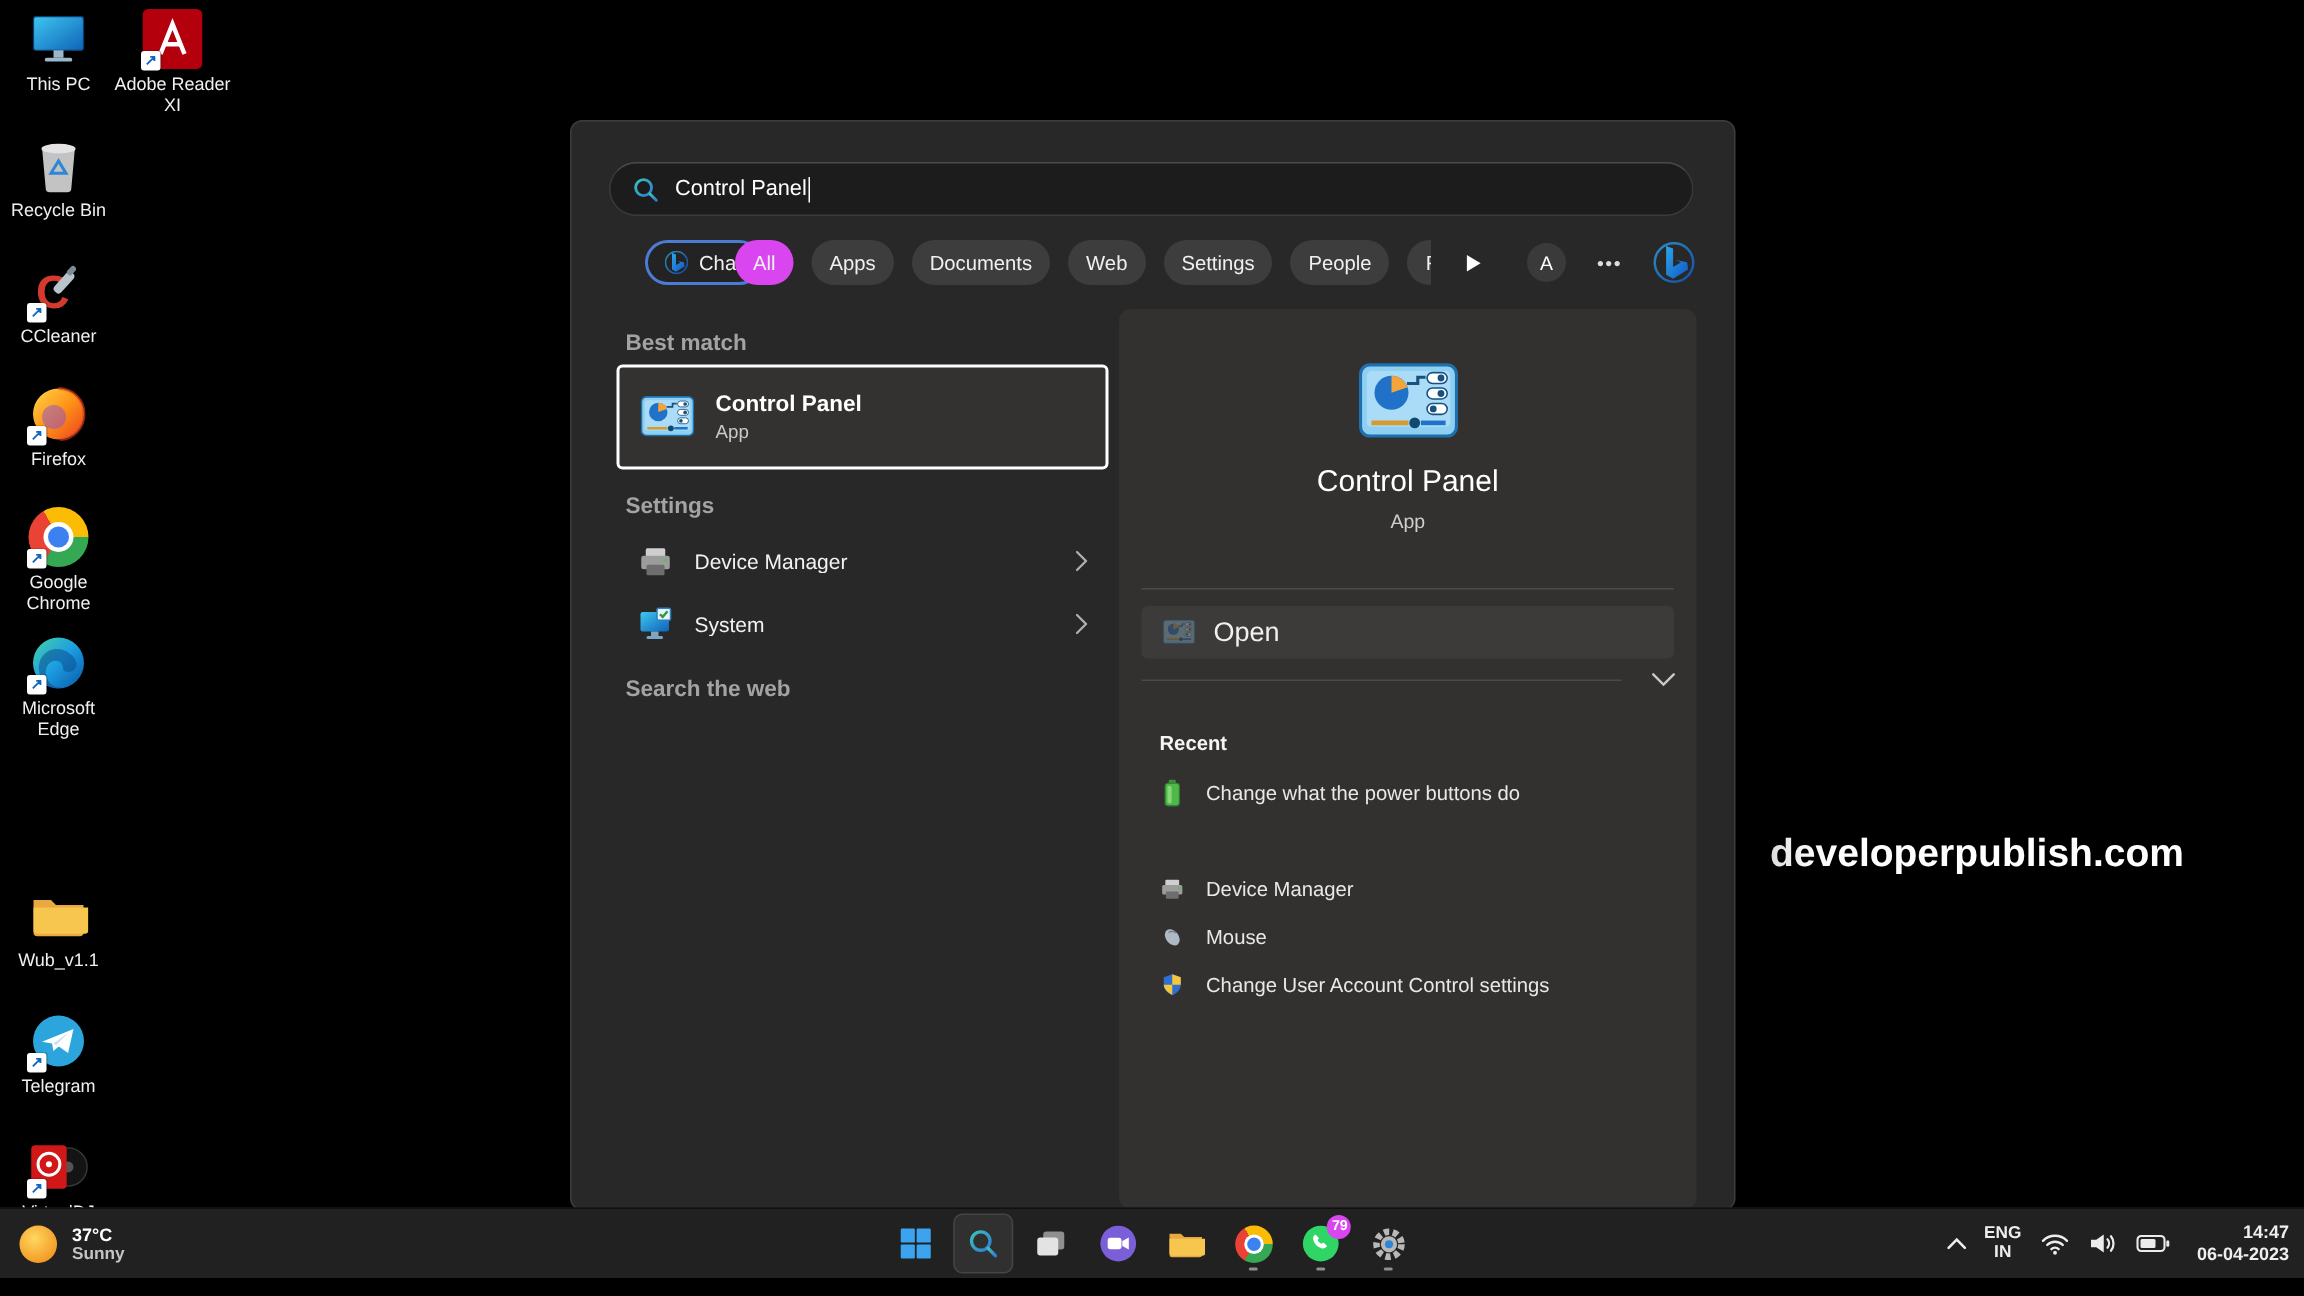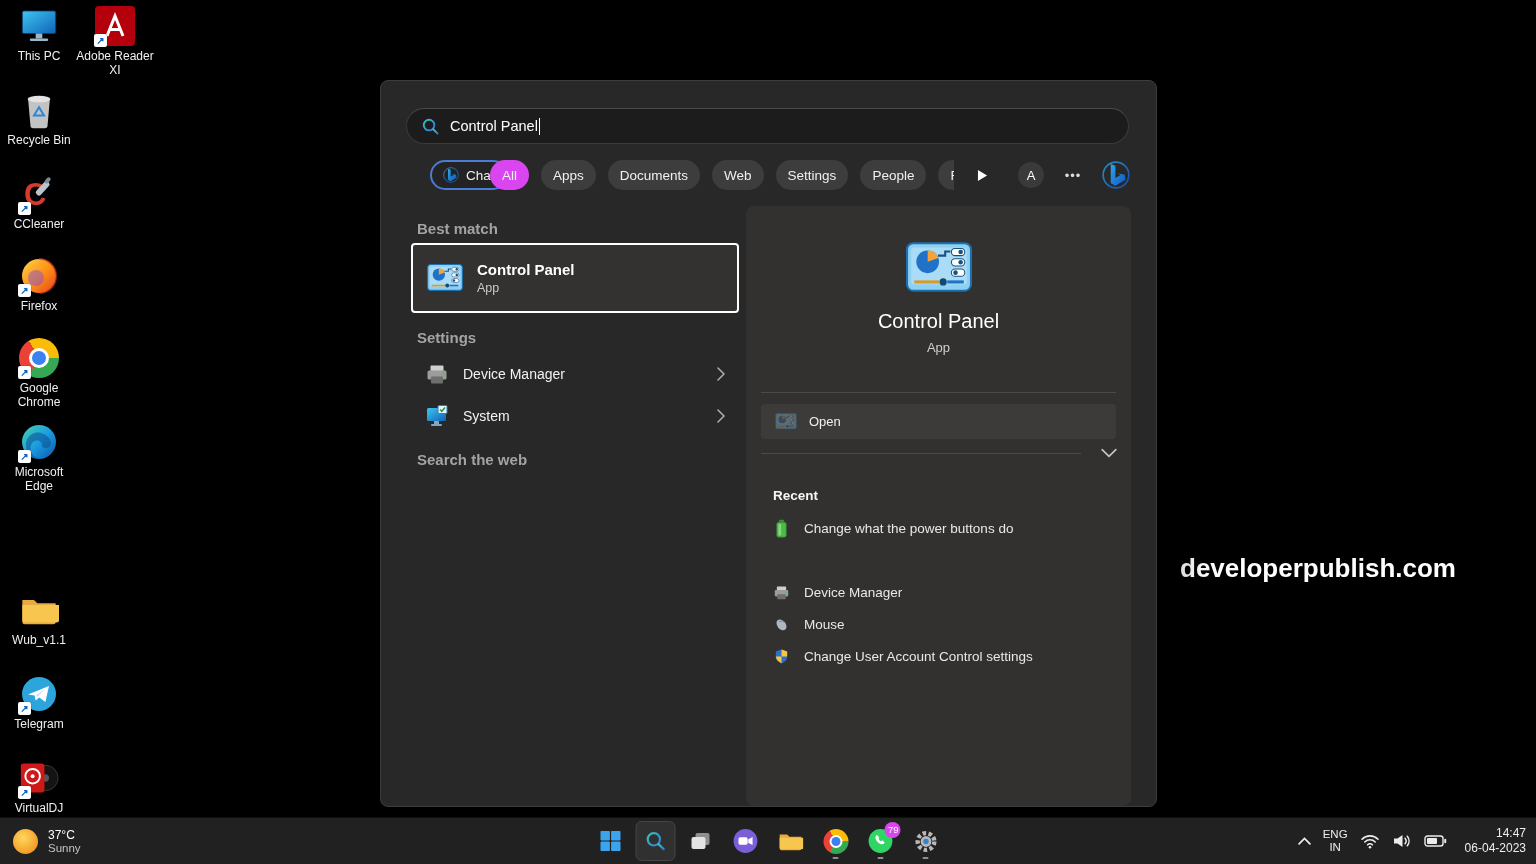"Open" #openbtn span { font-size: 13px -> 18px }
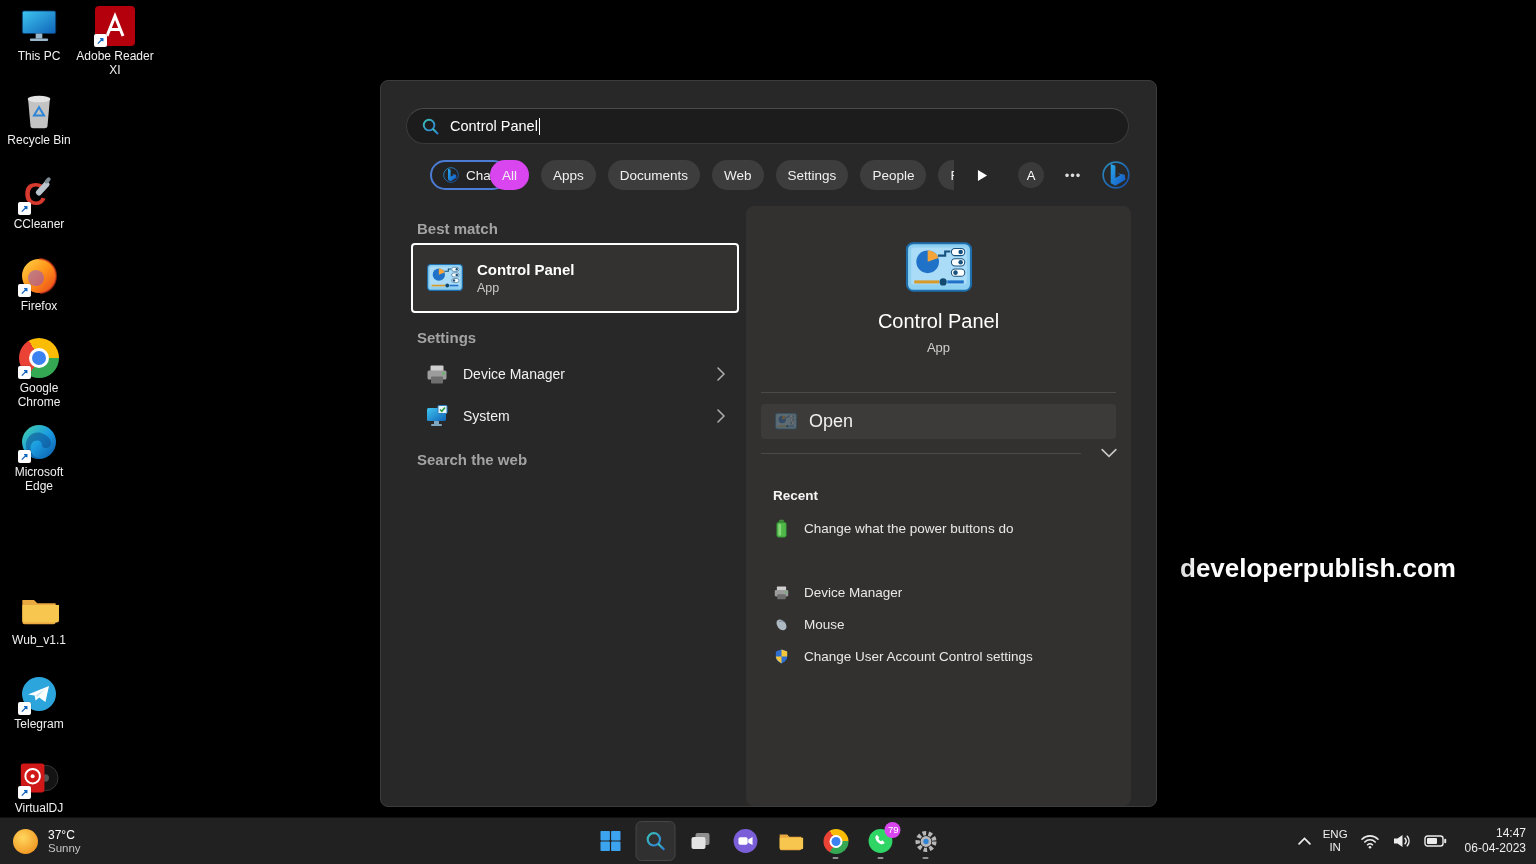"37°C" #taskbar { bottom: 0 -> 12px; font-weight: none -> bold }
